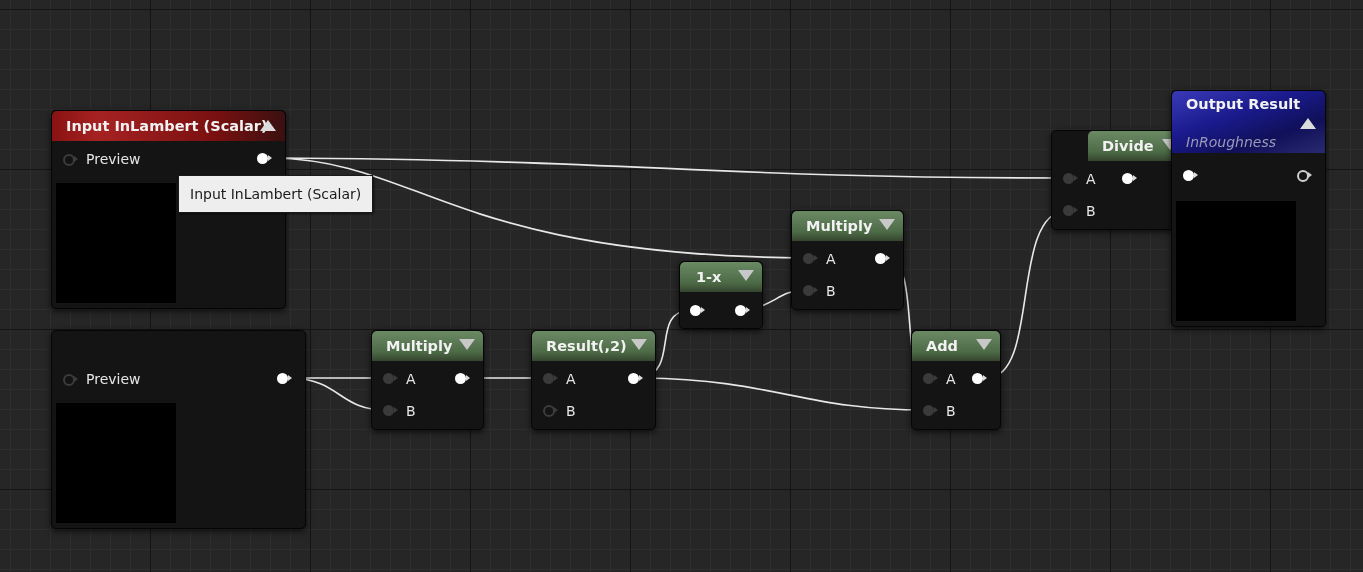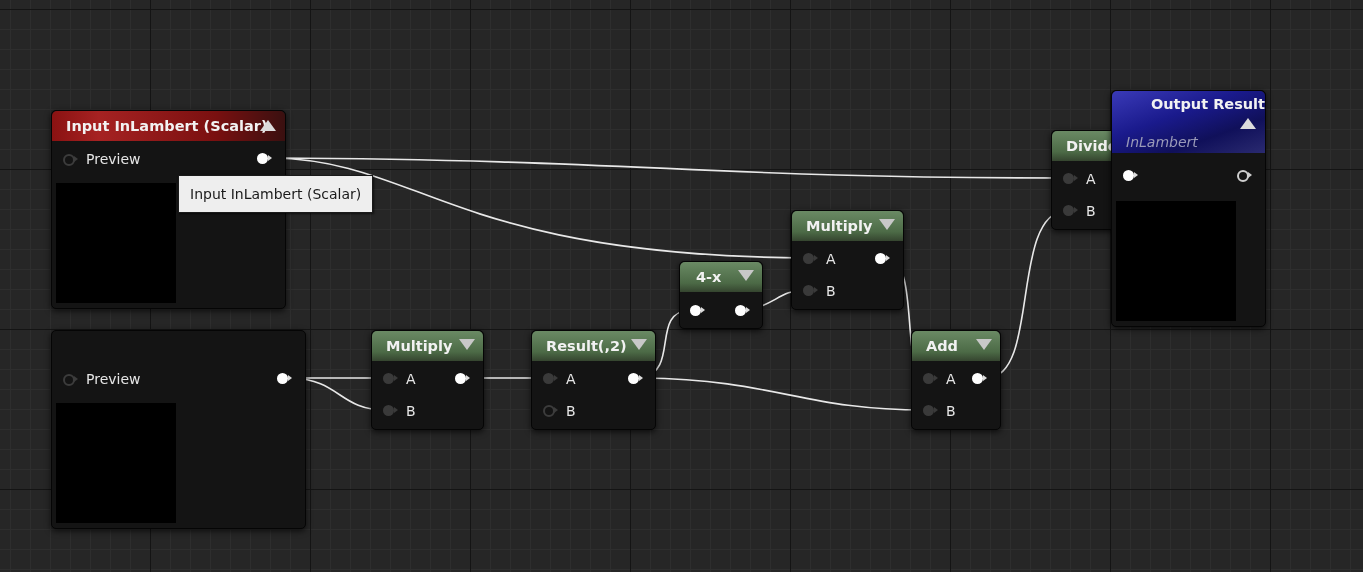"Output Result" div.node { left: 1111px -> 1171px; text-align: right -> none }
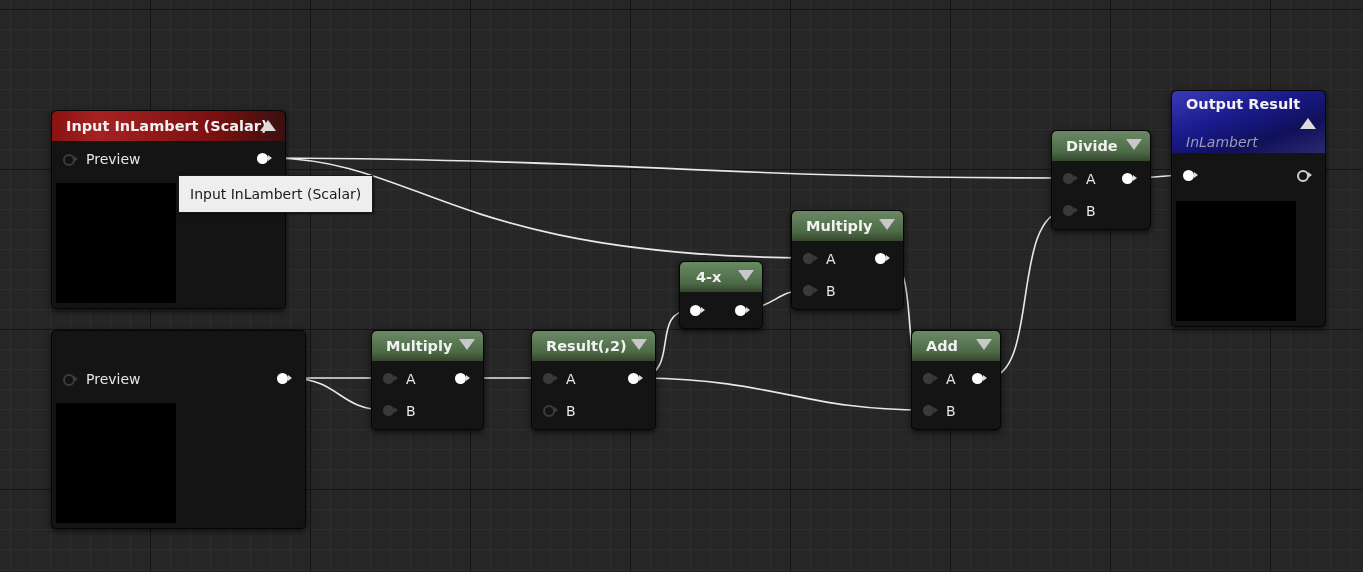"Divide" div.node { padding-left: none -> 36px }
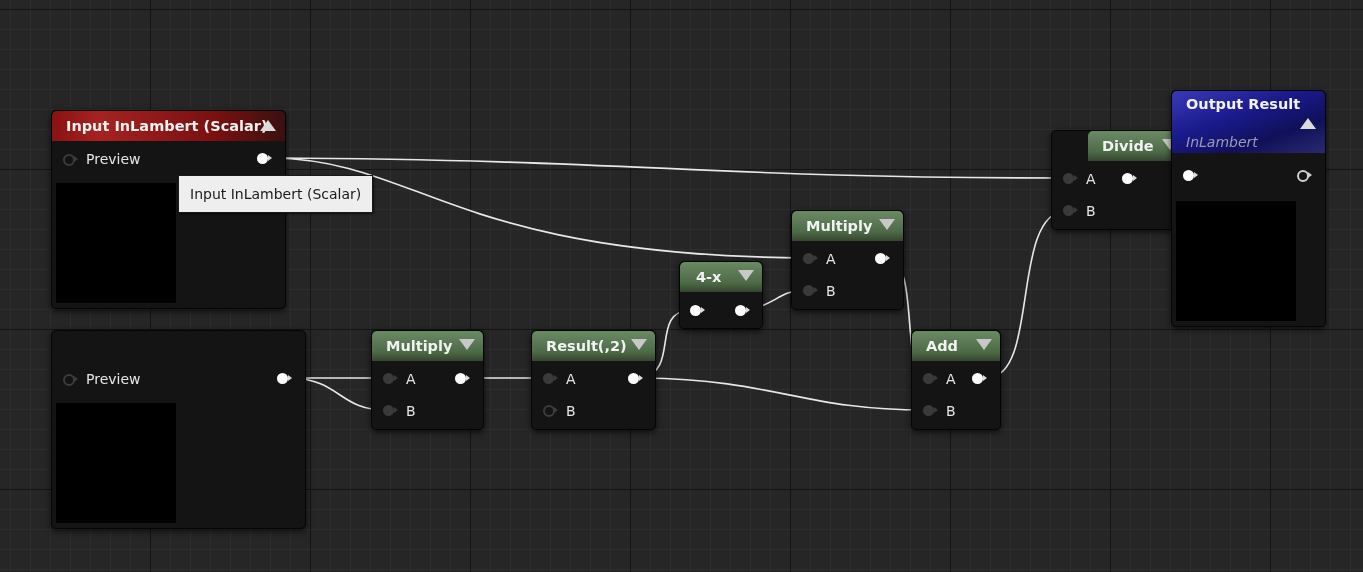"InLambert" span.sub { text: InLambert -> InRoughness }
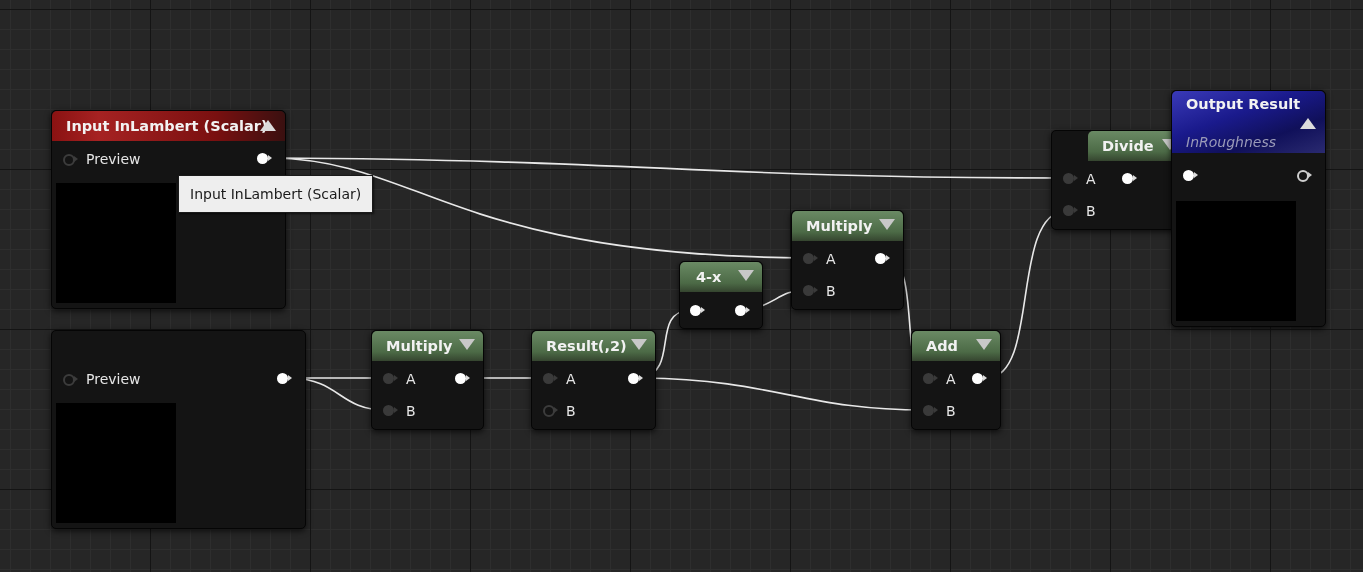"4-x" span { text: 4-x -> 1-x }
